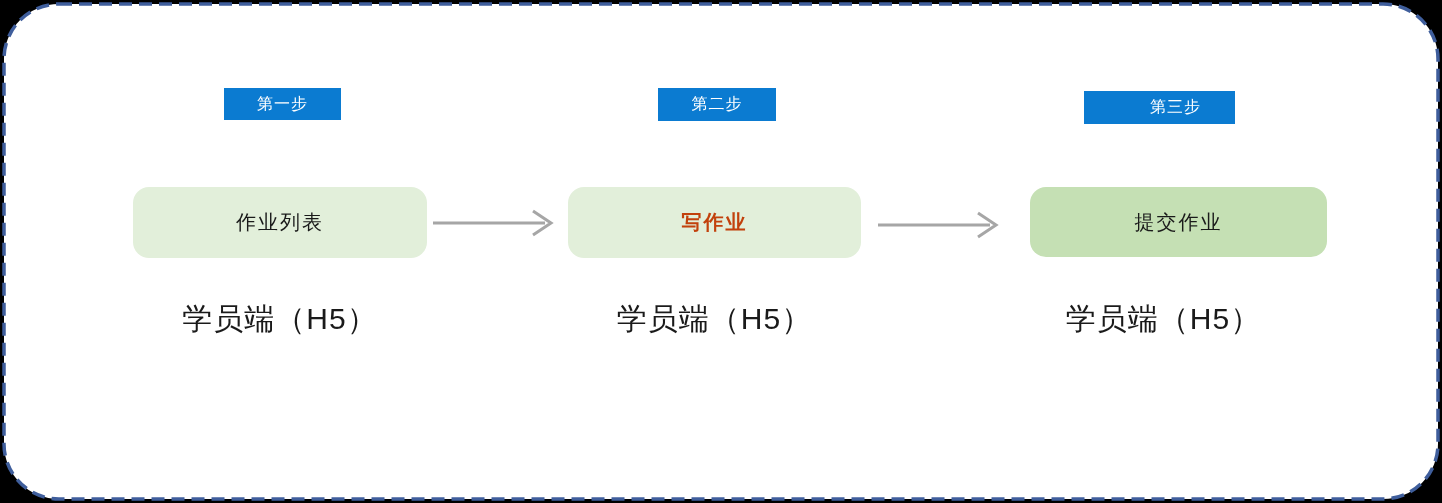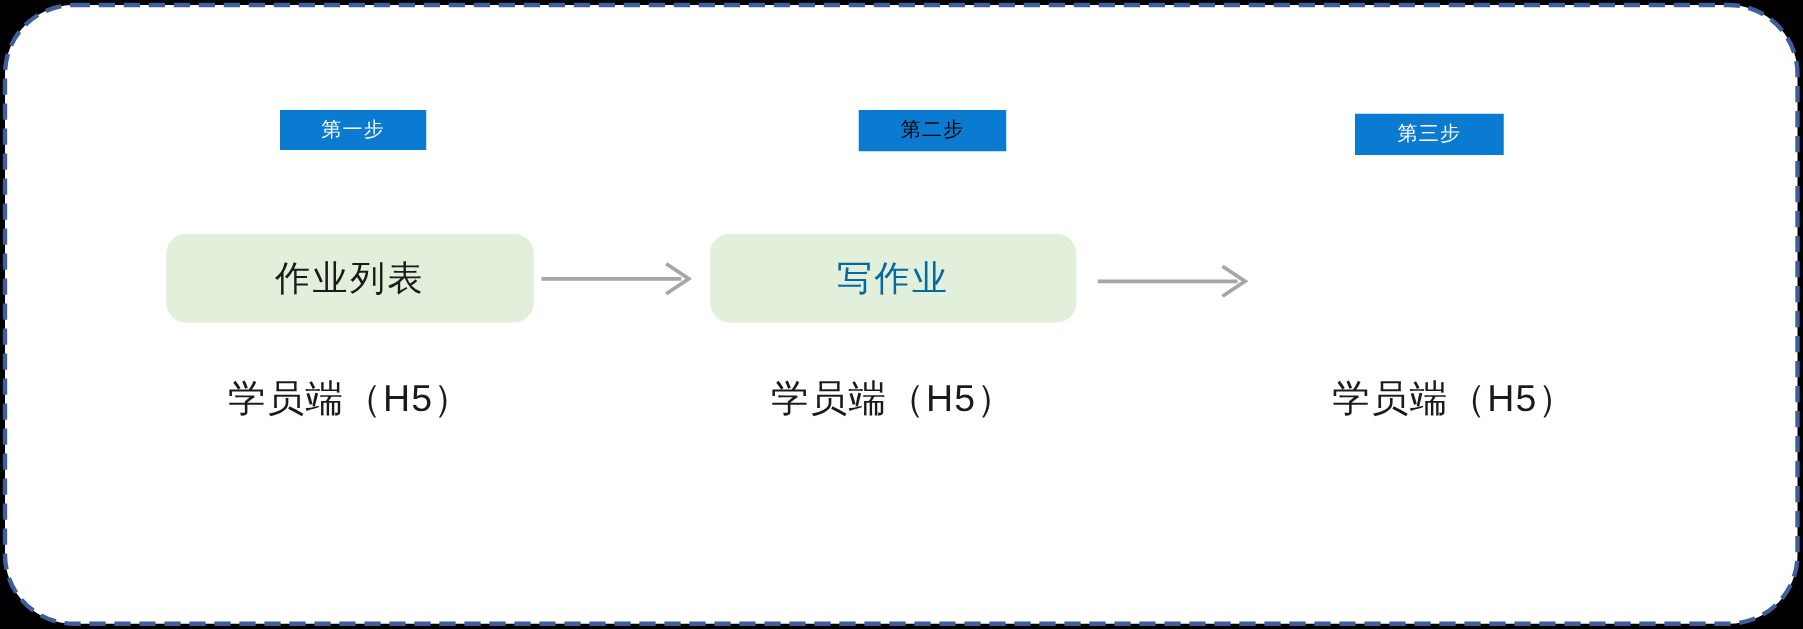"第二步" div.badge { color: #000000 -> #ffffff; margin-left: 29px -> none }
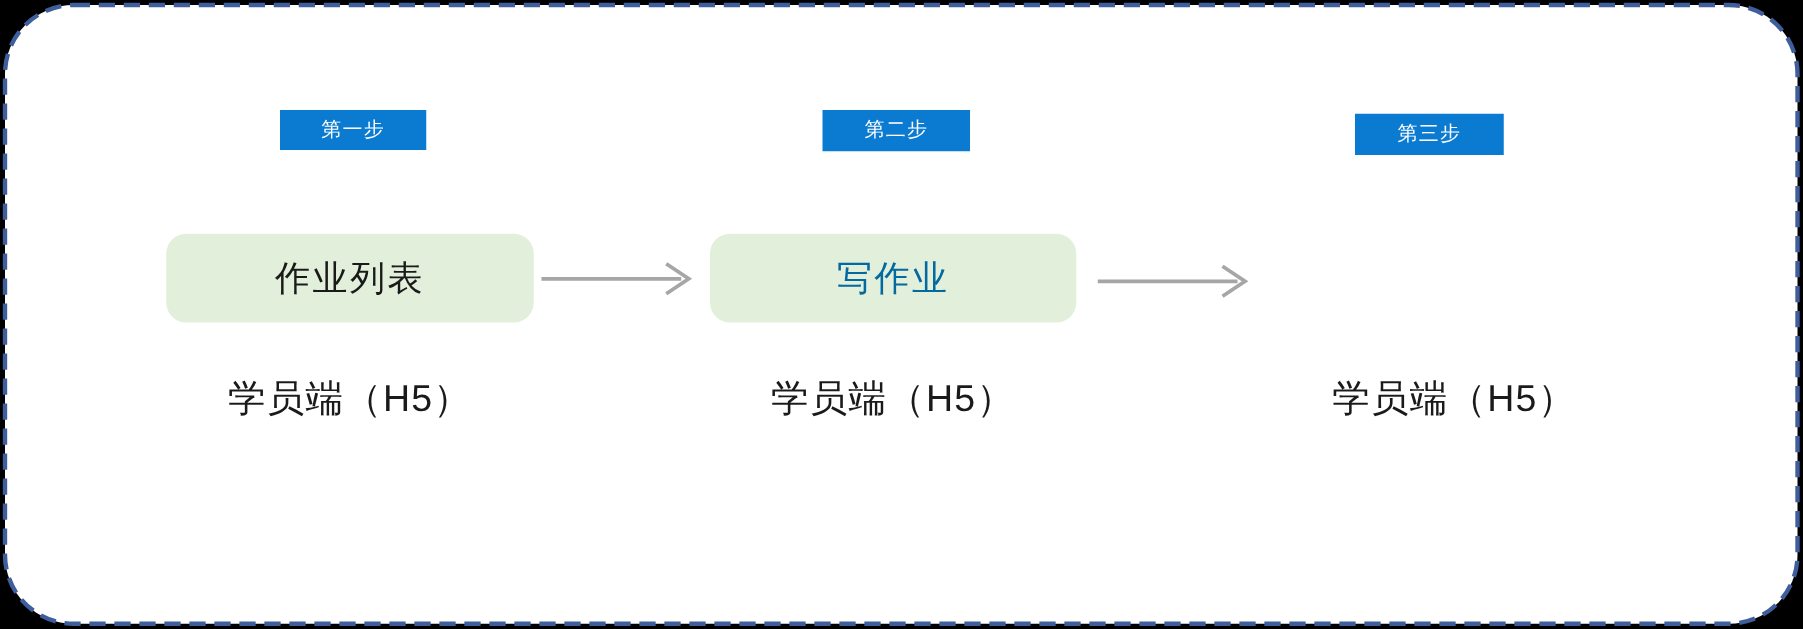"第三步" .badge-3 { padding-left: none -> 32px }
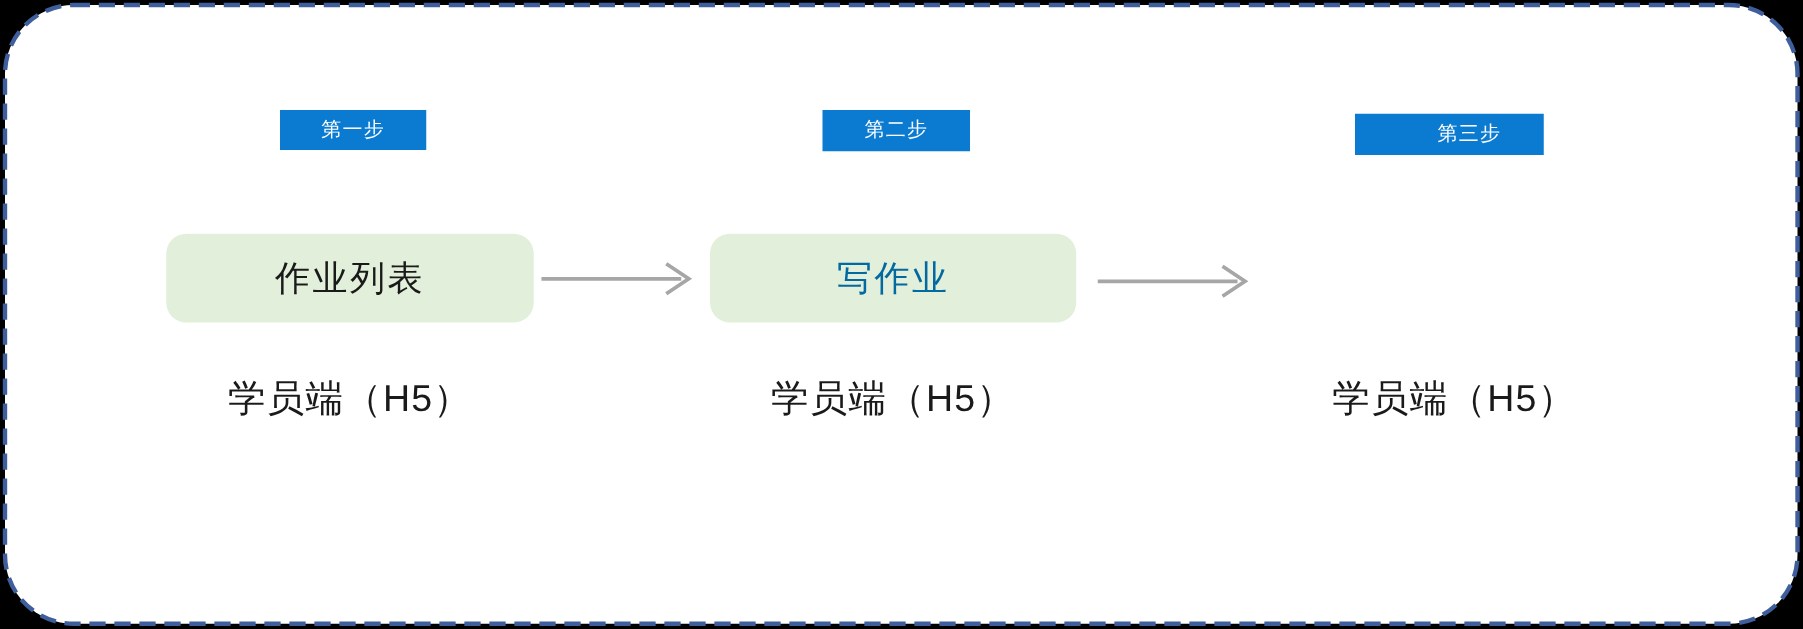"作业列表" .box { font-size: 28px -> 20px }
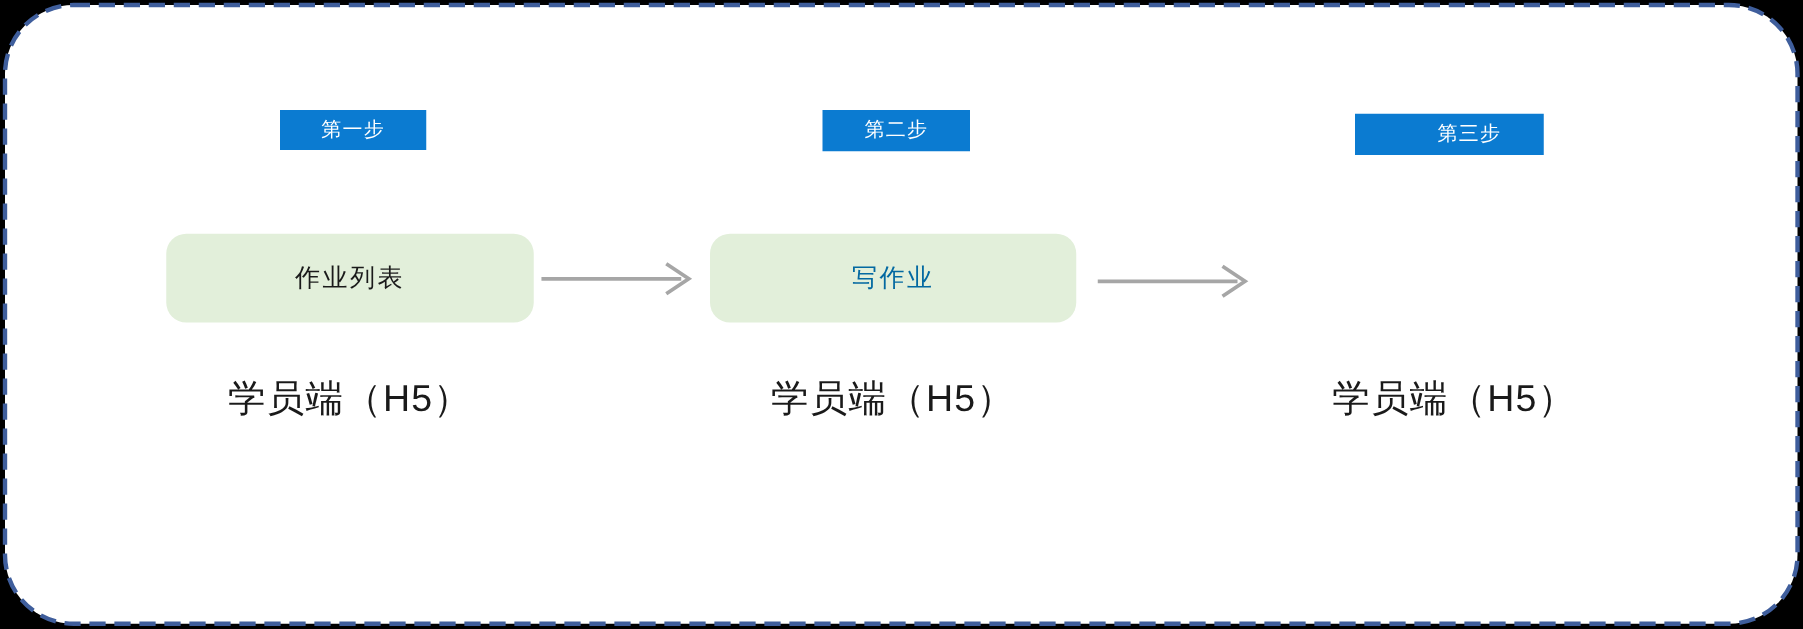"写作业" div.box { color: #0369a1 -> #c2410c; font-weight: none -> bold }
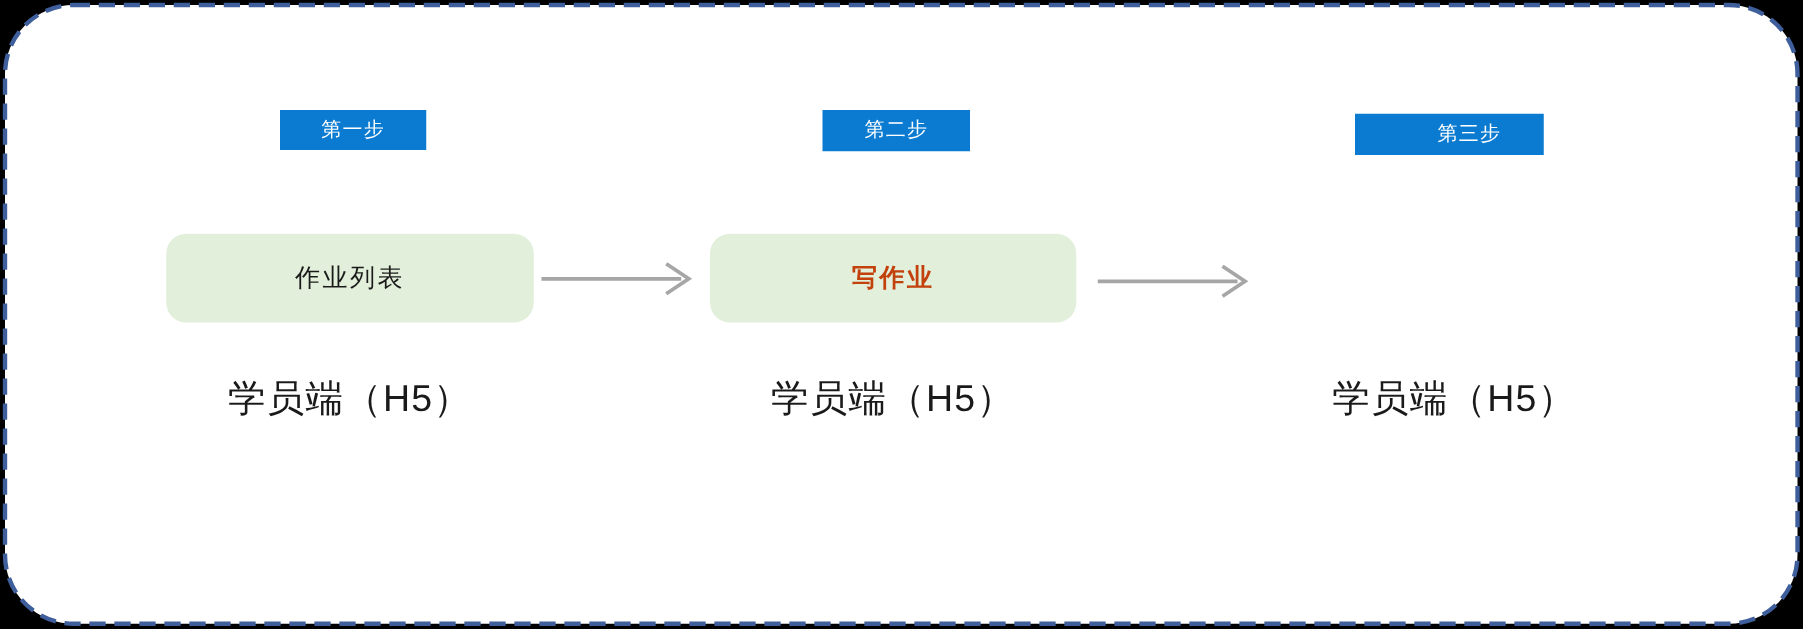"提交作业" div.box { html: none -> <div>提交作业</div> }
